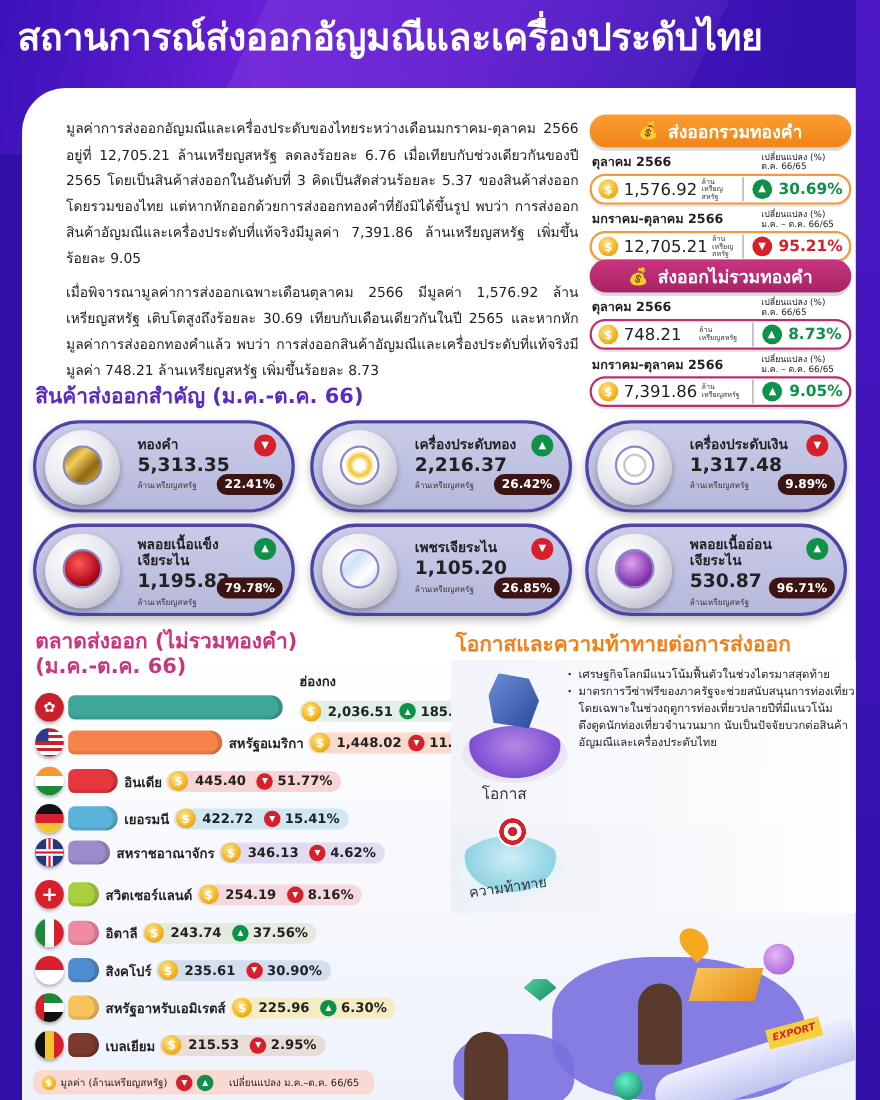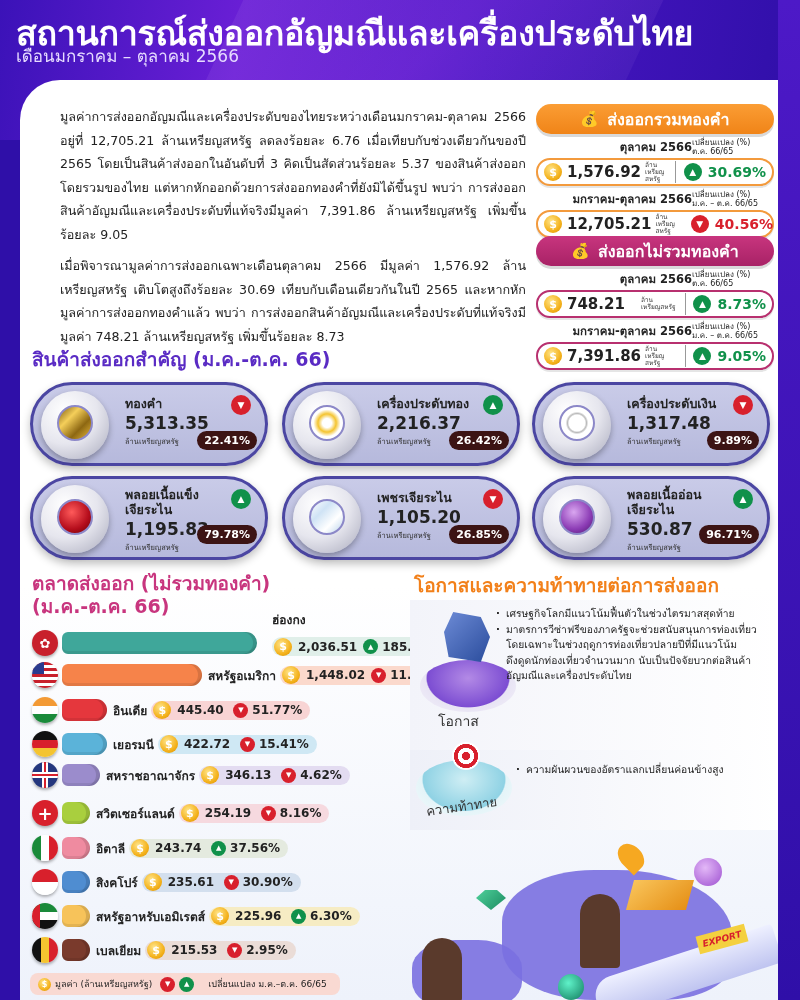"เดือนมกราคม – ตุลาคม 2566" div.subtitle { html: <div>เดือนมกราคม – ตุลาคม 2566</div> -> none }
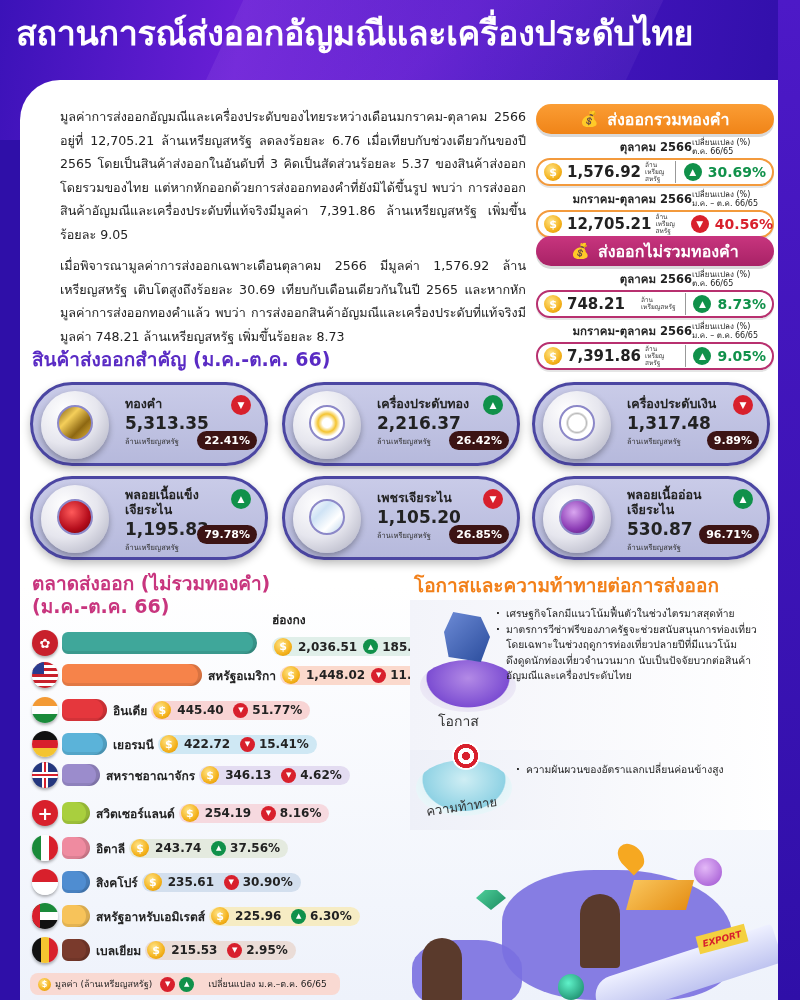"ตุลาคม 2566" .sum-row-label { justify-content: flex-end -> space-between }
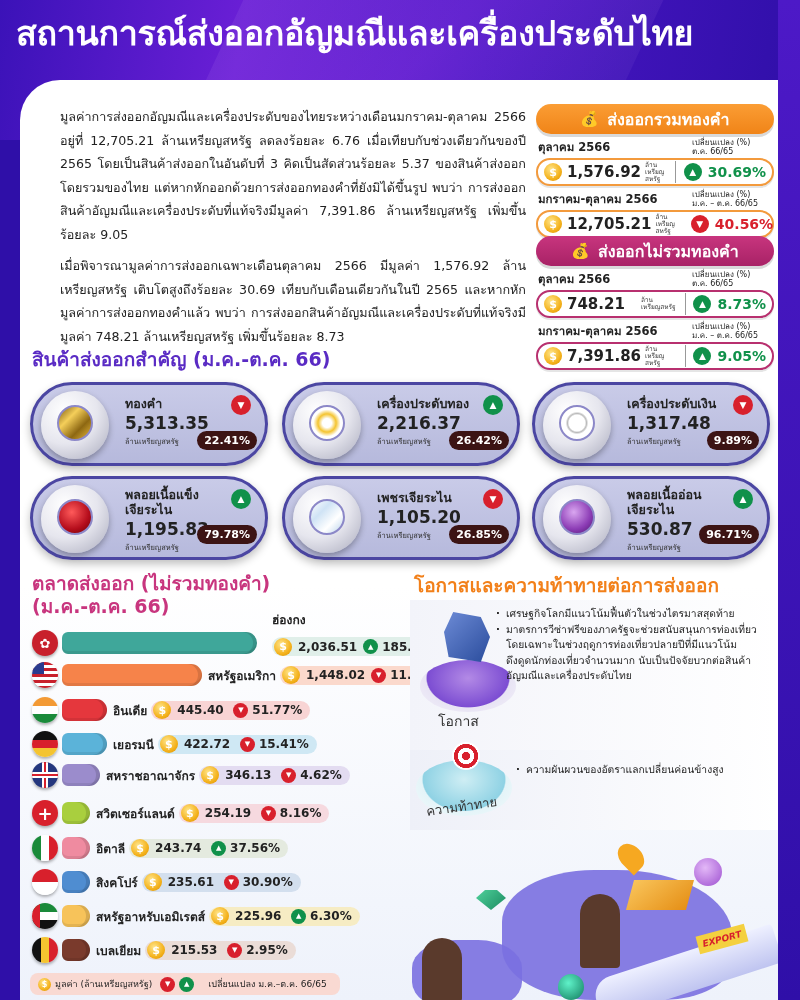"1,576.92" .sum-val { font-weight: bold -> normal }
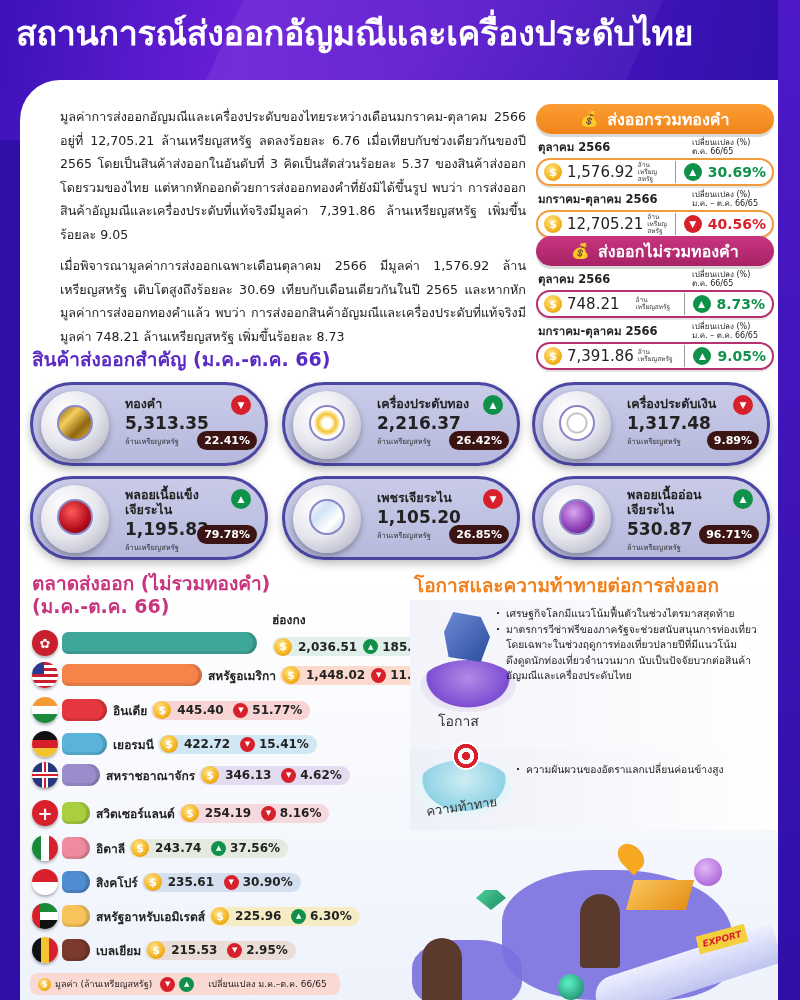"40.56%" span.pct { text: 40.56% -> 95.21% }
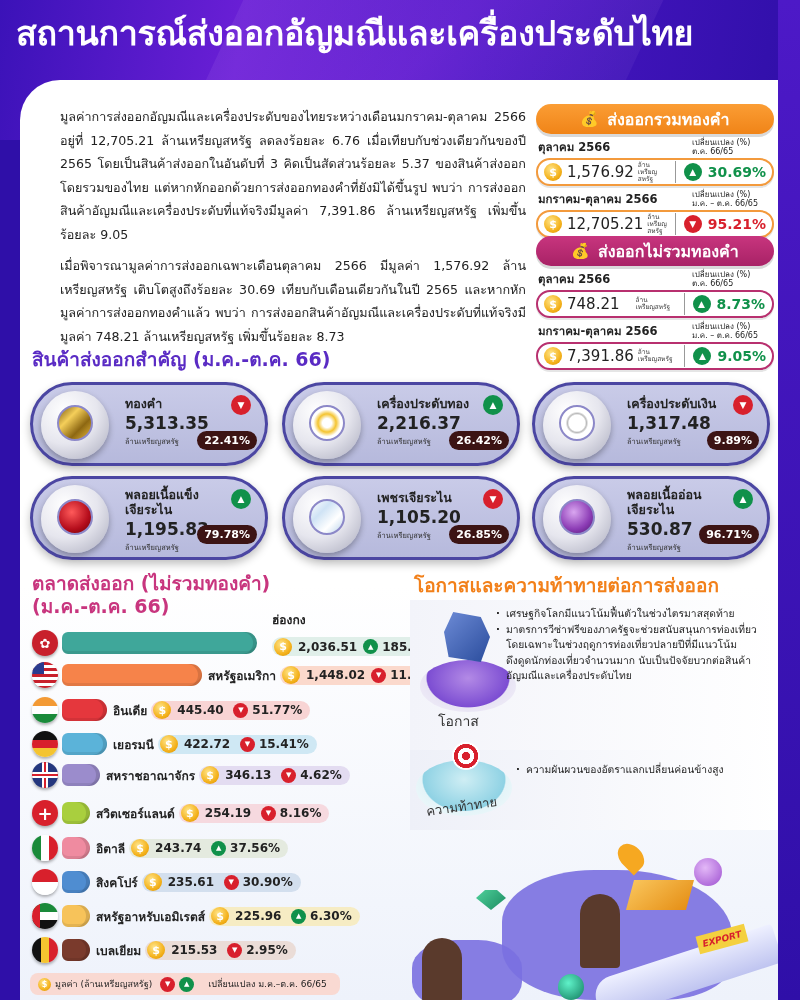"เศรษฐกิจโลกมีแนวโน้มฟื้นตัวในช่วงไตรมาสส" ul.bullets { left: 496px -> 516px }
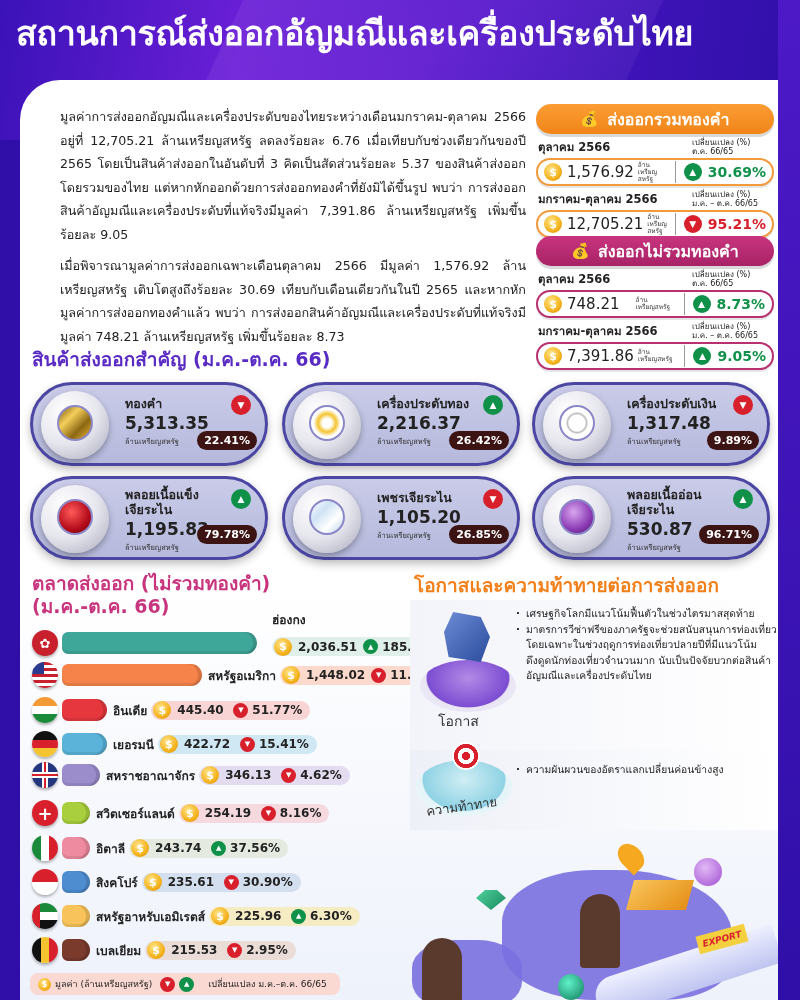"ความผันผวนของอัตราแลกเปลี่ยนค่อนข้างสูง" li { html: <li>ความผันผวนของอัตราแลกเปลี่ยนค่อนข้างสูง</li> -> none }
